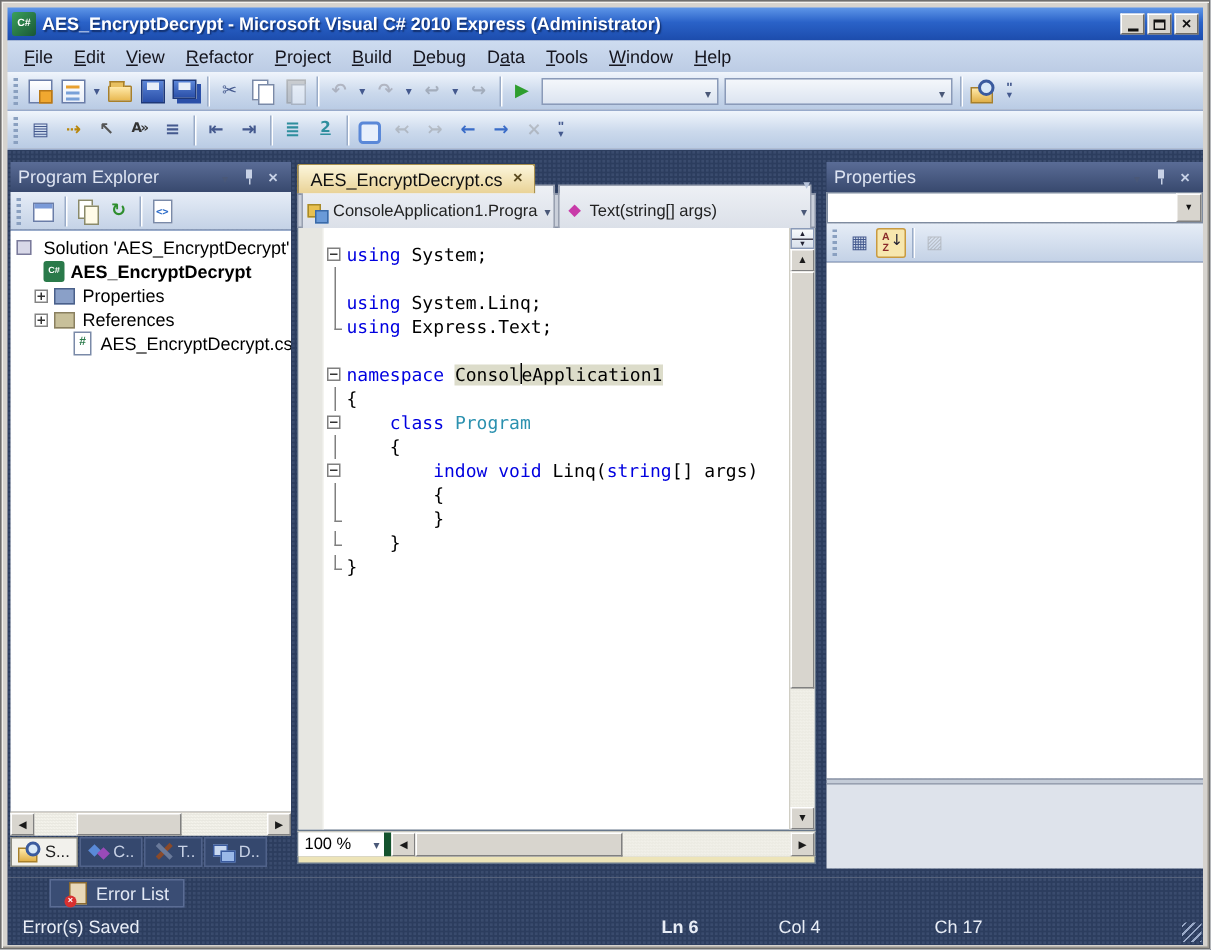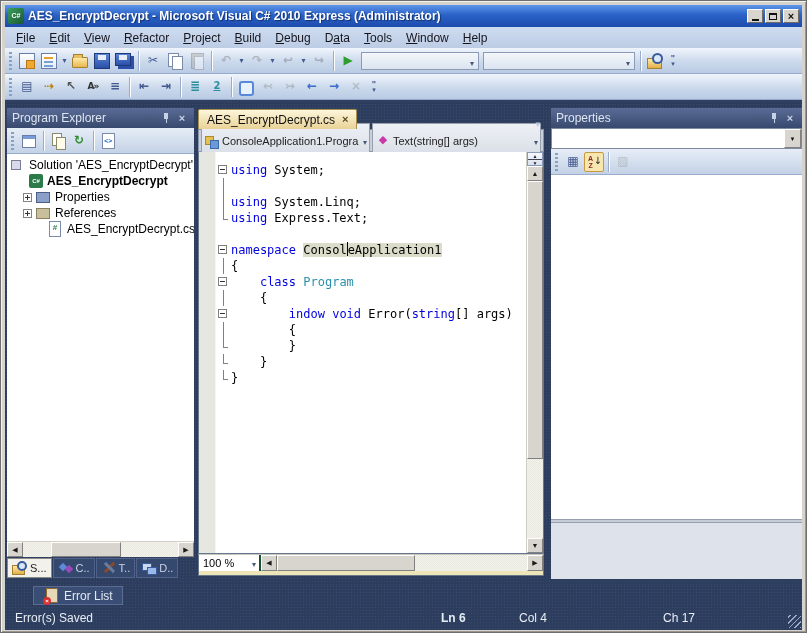"Error(" span.tok-pln { text: Error -> Linq }
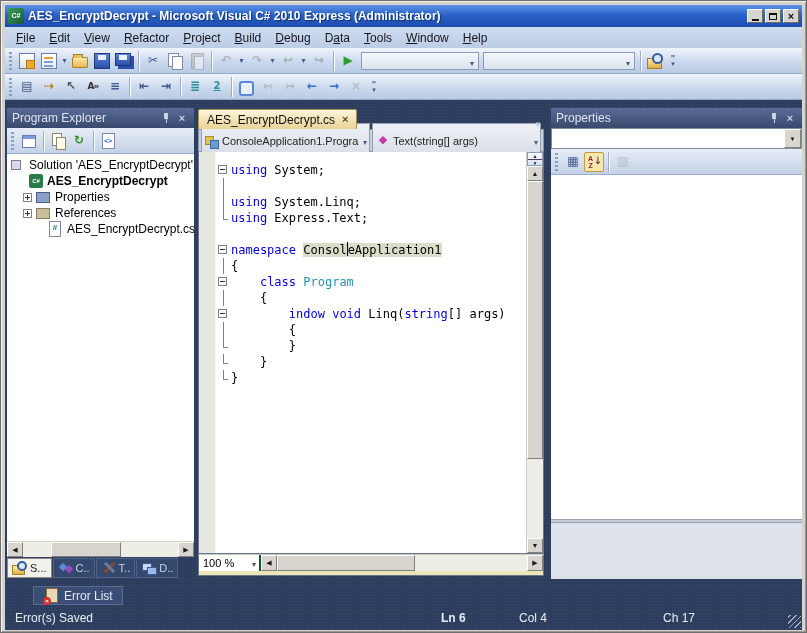"100 %" .zoom-combo { border-right: 2px solid #14532d -> 5px solid #14532d }
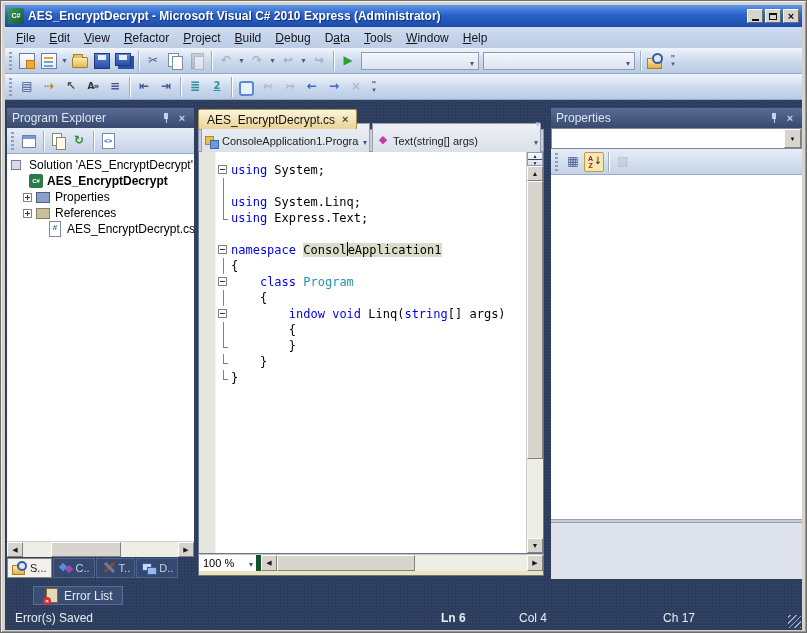"Ch 17" .st-ch { margin-left: 40px -> none }
